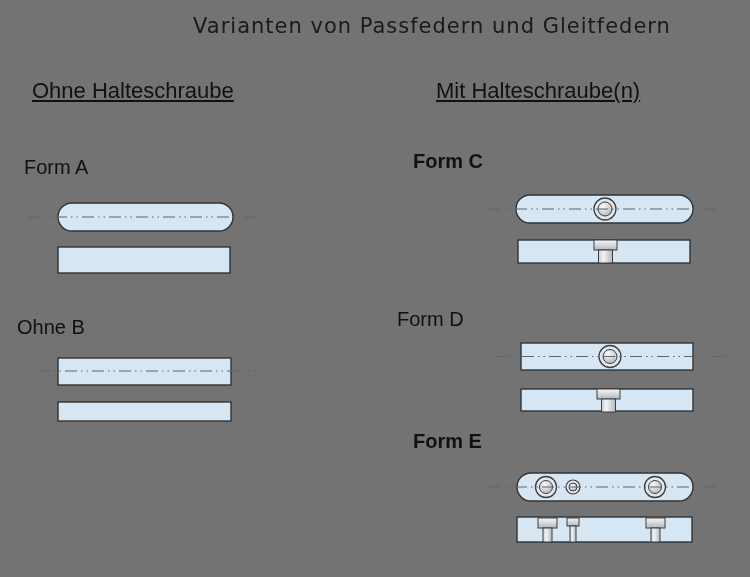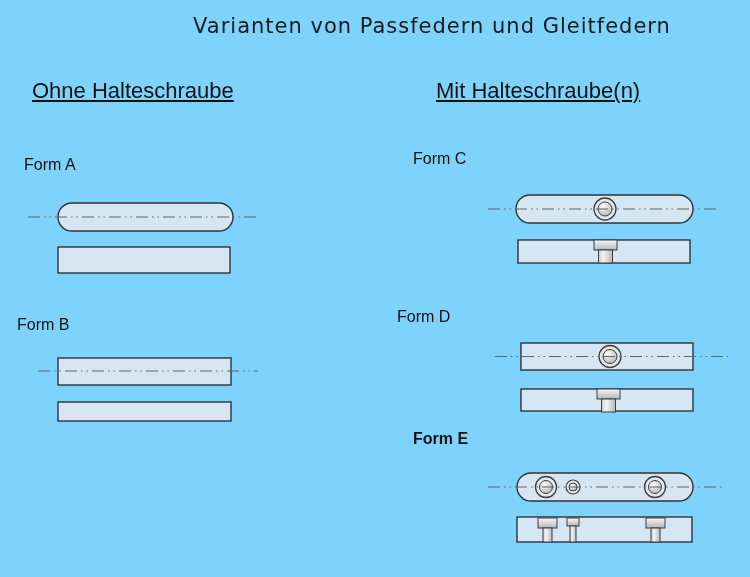"Varianten von Passfedern und Gleitfedern" .canvas { background: #7dd3fc -> #737373 }
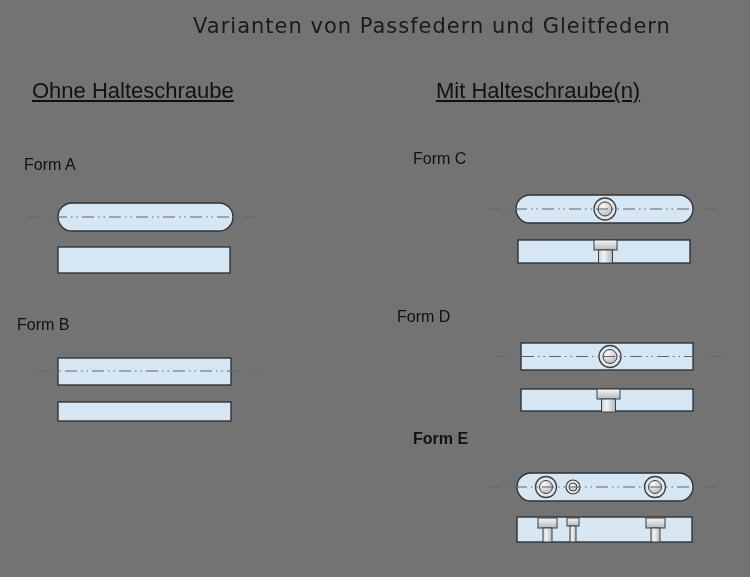"Form A" .form-label { font-size: 16px -> 20px }
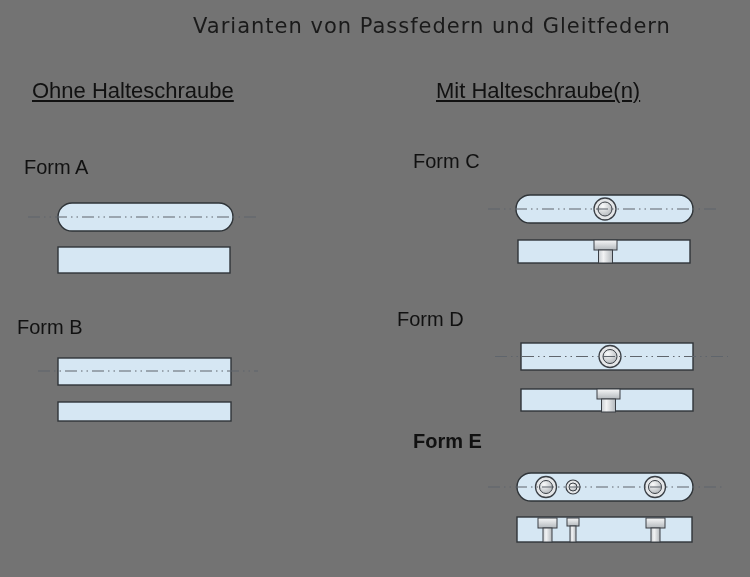"Form C" .lbl-c { font-weight: none -> bold }
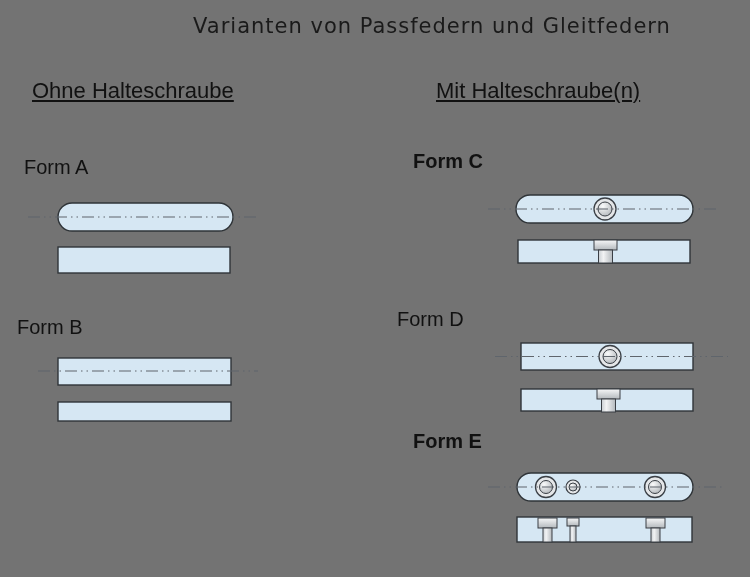"Form B" div.form-label { text: Form -> Ohne }
